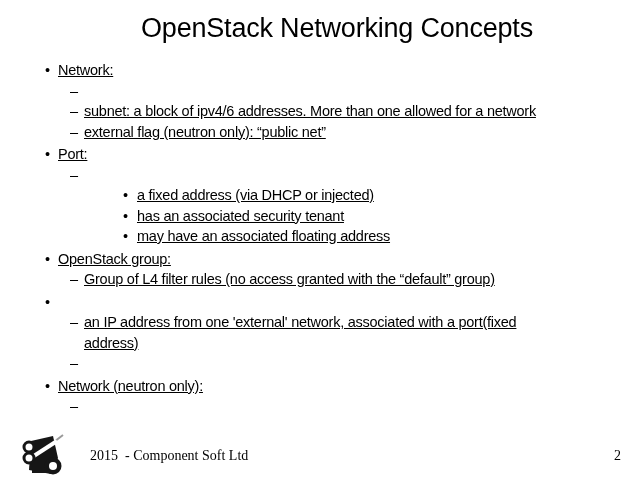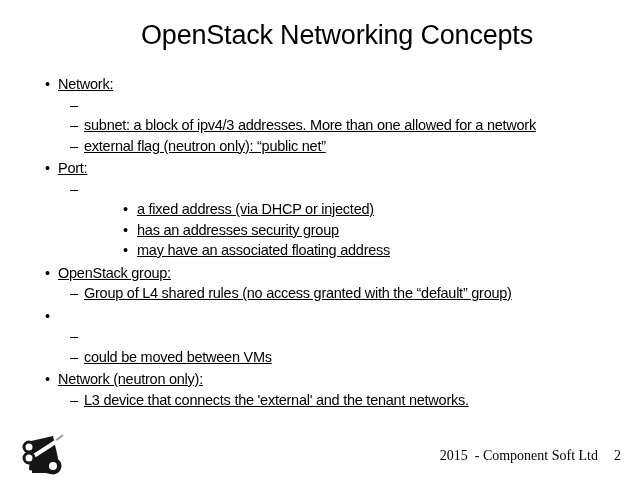"OpenStack Networking Concepts" .slide-title { margin: 7px -> 0 }
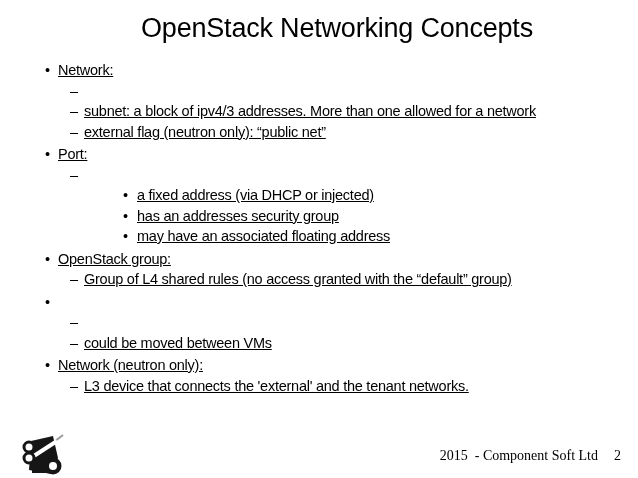"subnet: a block of ipv4/3" span.txt { text: ipv4/3 -> ipv4/6 }
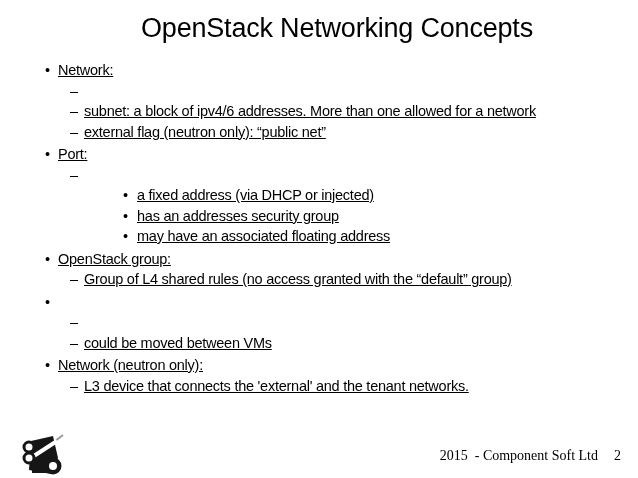"has an addresses security group" span.txt { text: addresses security group -> associated security tenant }
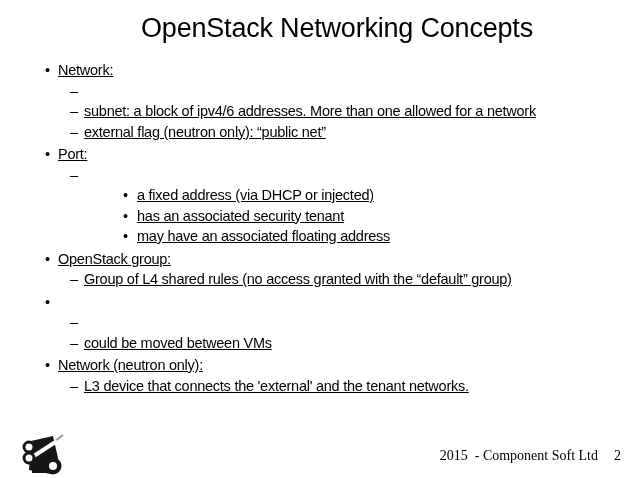"Group of L4 shared rules" span.txt { text: shared -> filter }
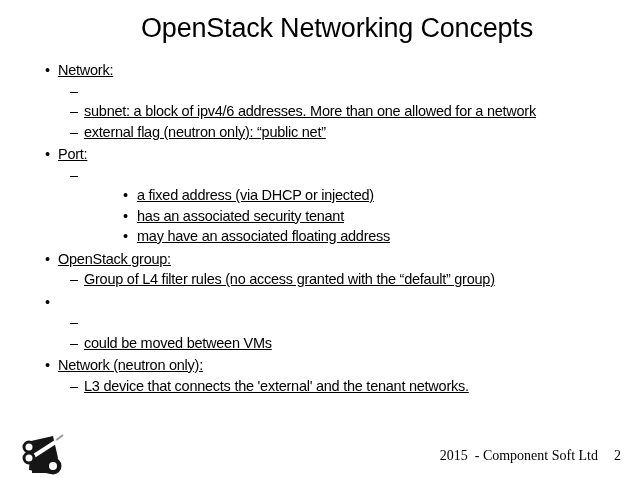"an IP address from one" span.txt { html: none -> <span>an IP address from one 'external' network, associated with a port(fixed address)</span> }
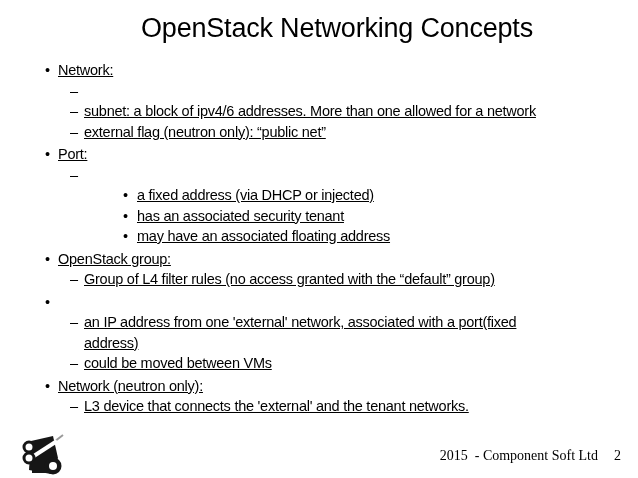"could be moved between VMs" span.txt { html: <span>could be moved between VMs</span> -> none }
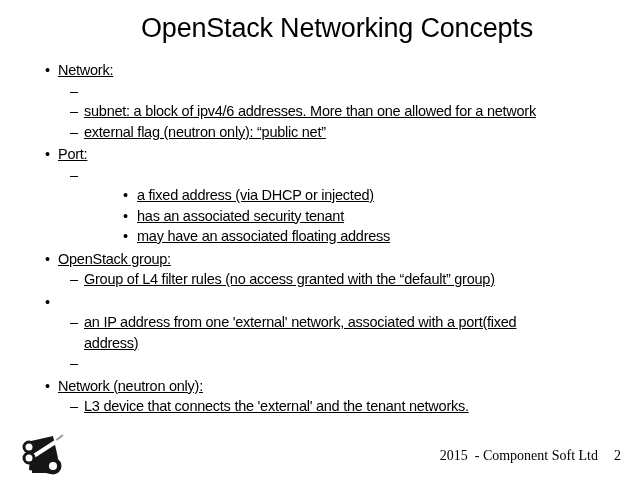"L3 device that connects the" span.txt { html: <span>L3 device that connects the 'external' and the tenant networks.</span> -> none }
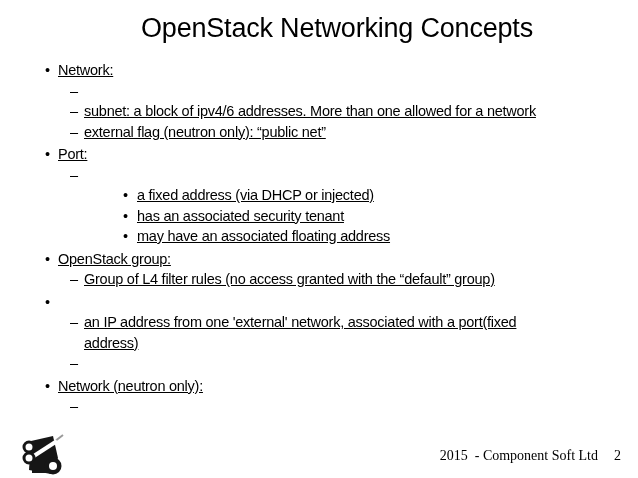"2015 - Component Soft Ltd" .footer-credit { text-align: right -> left }
